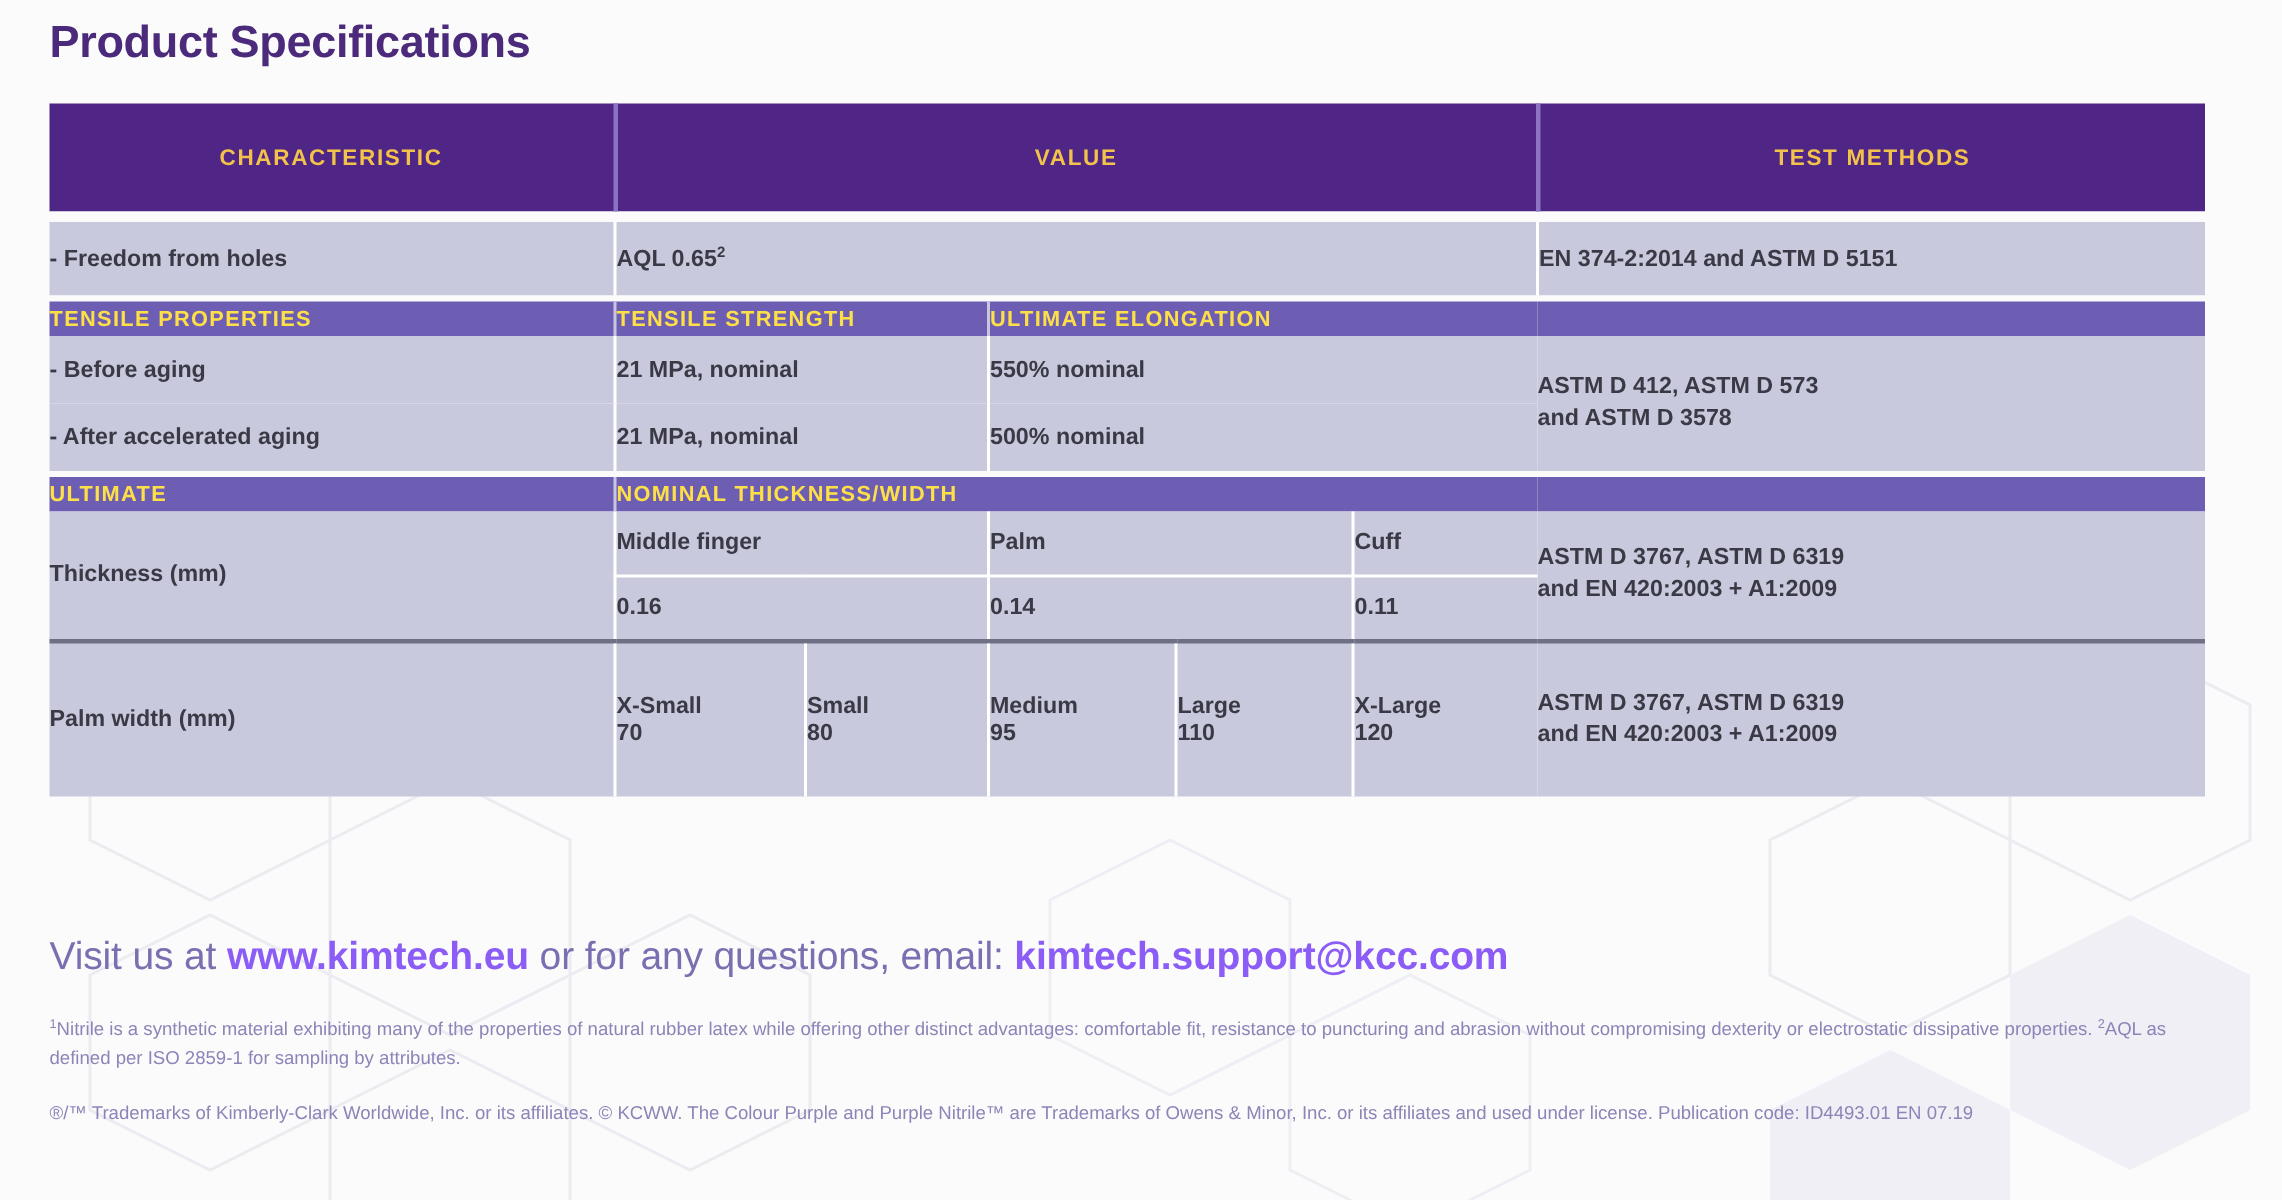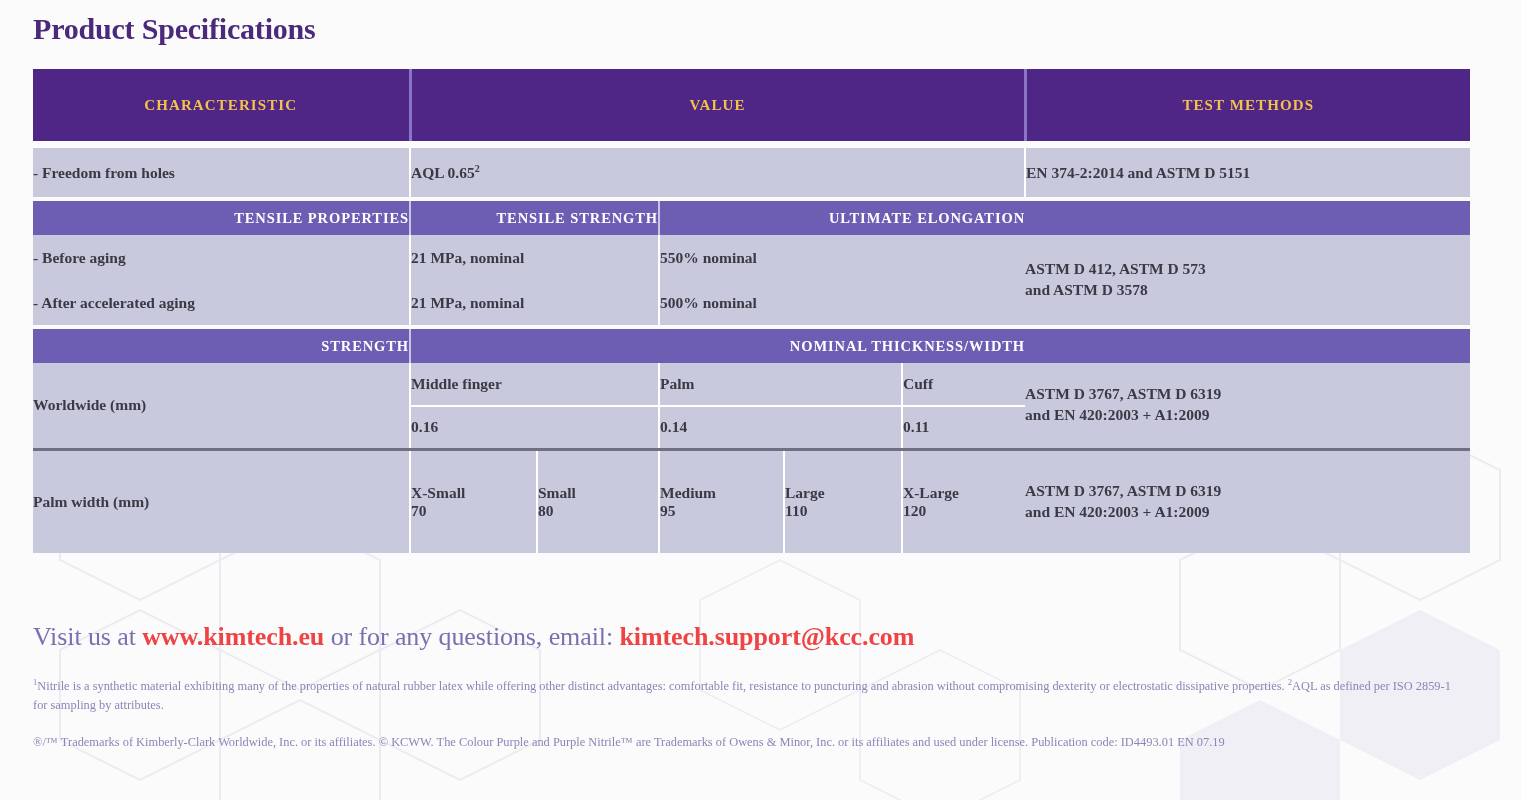"Product Specifications" #page { font-family: Liberation Serif, serif -> none }
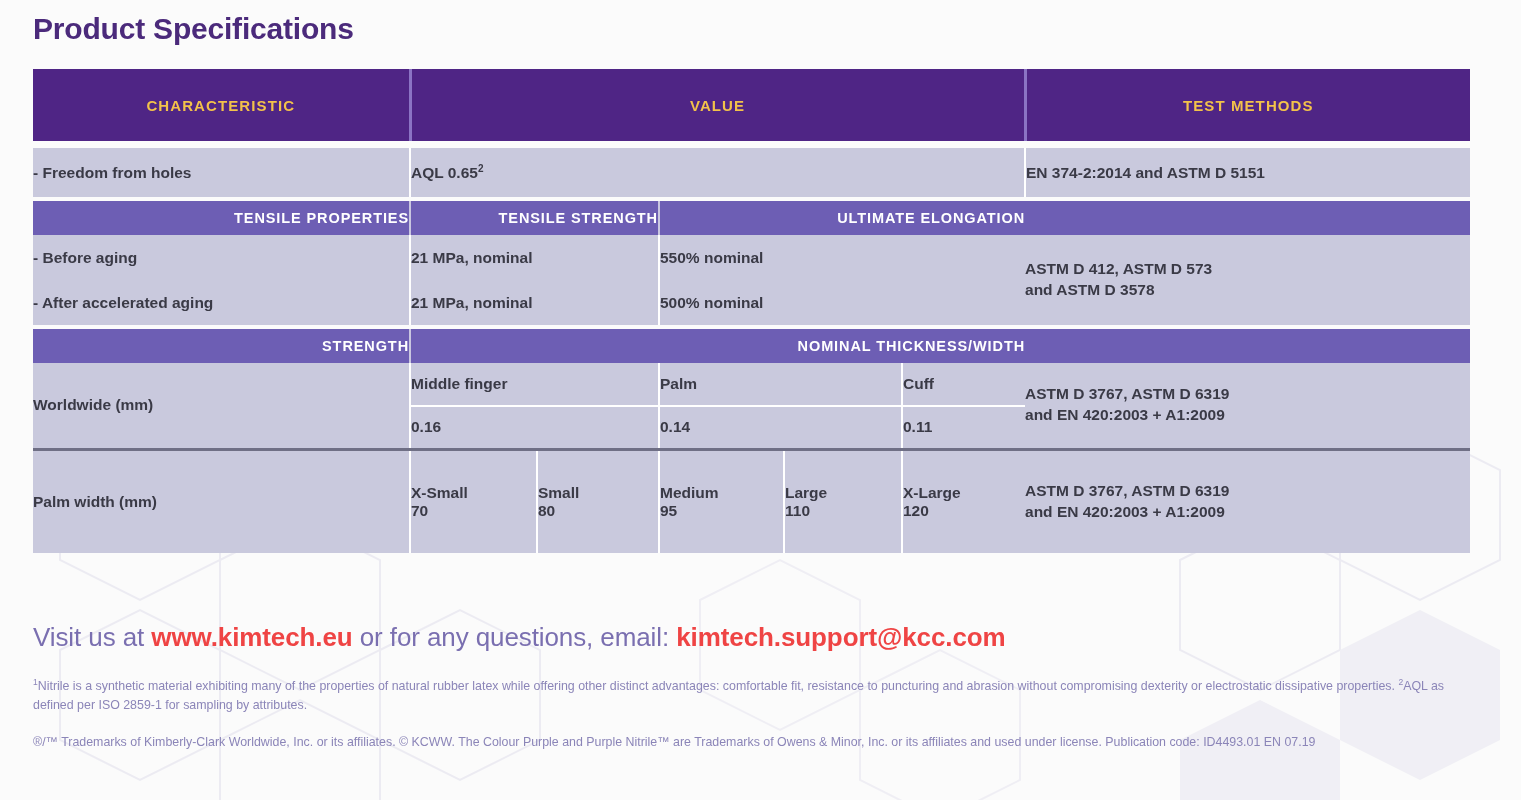"TENSILE PROPERTIES" .sub { color: #ffffff -> #fde047; height: 34px -> 23px; text-align: right -> left }
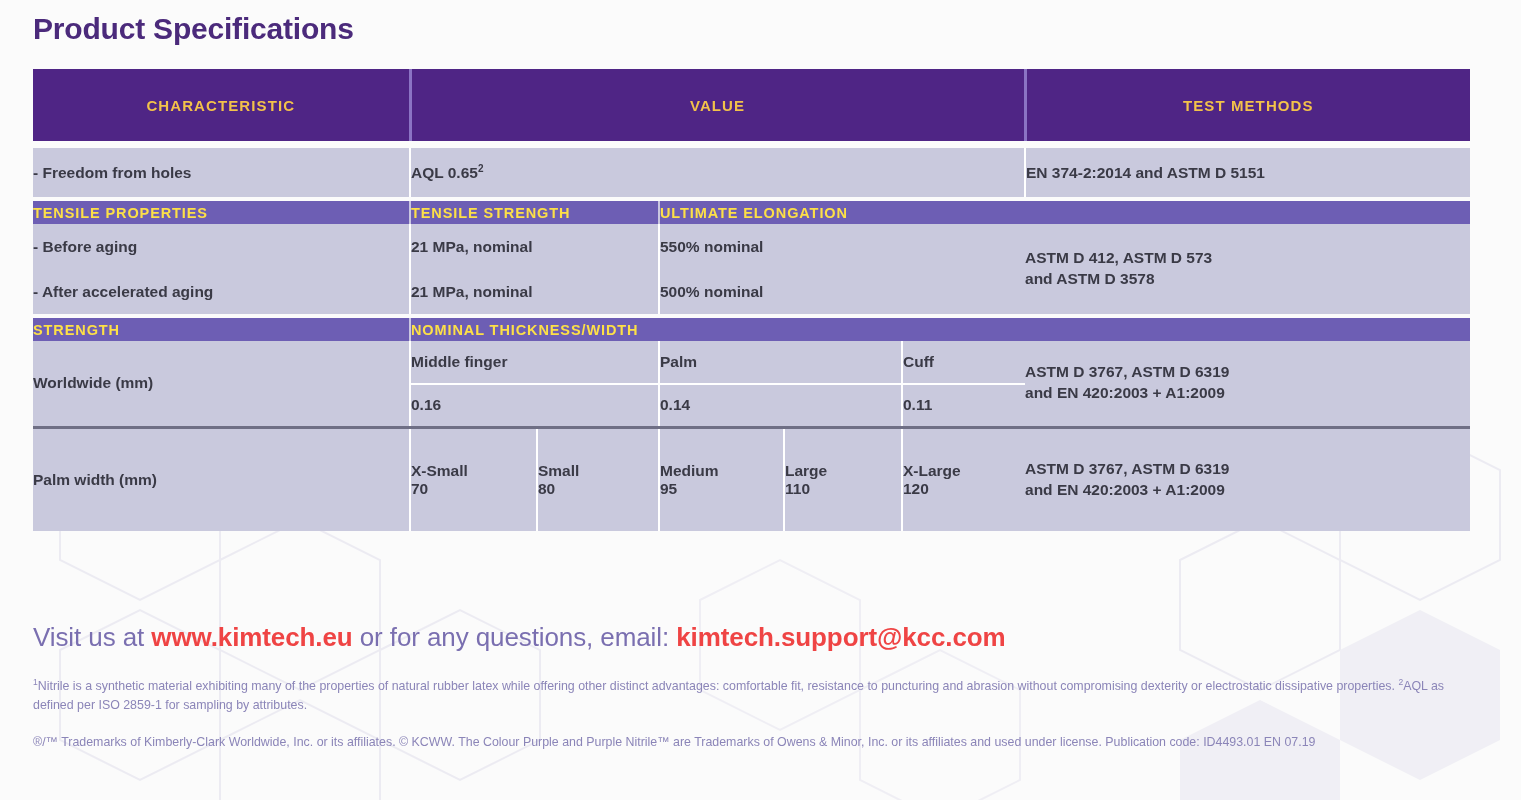"STRENGTH" td.sub { text: STRENGTH -> ULTIMATE }
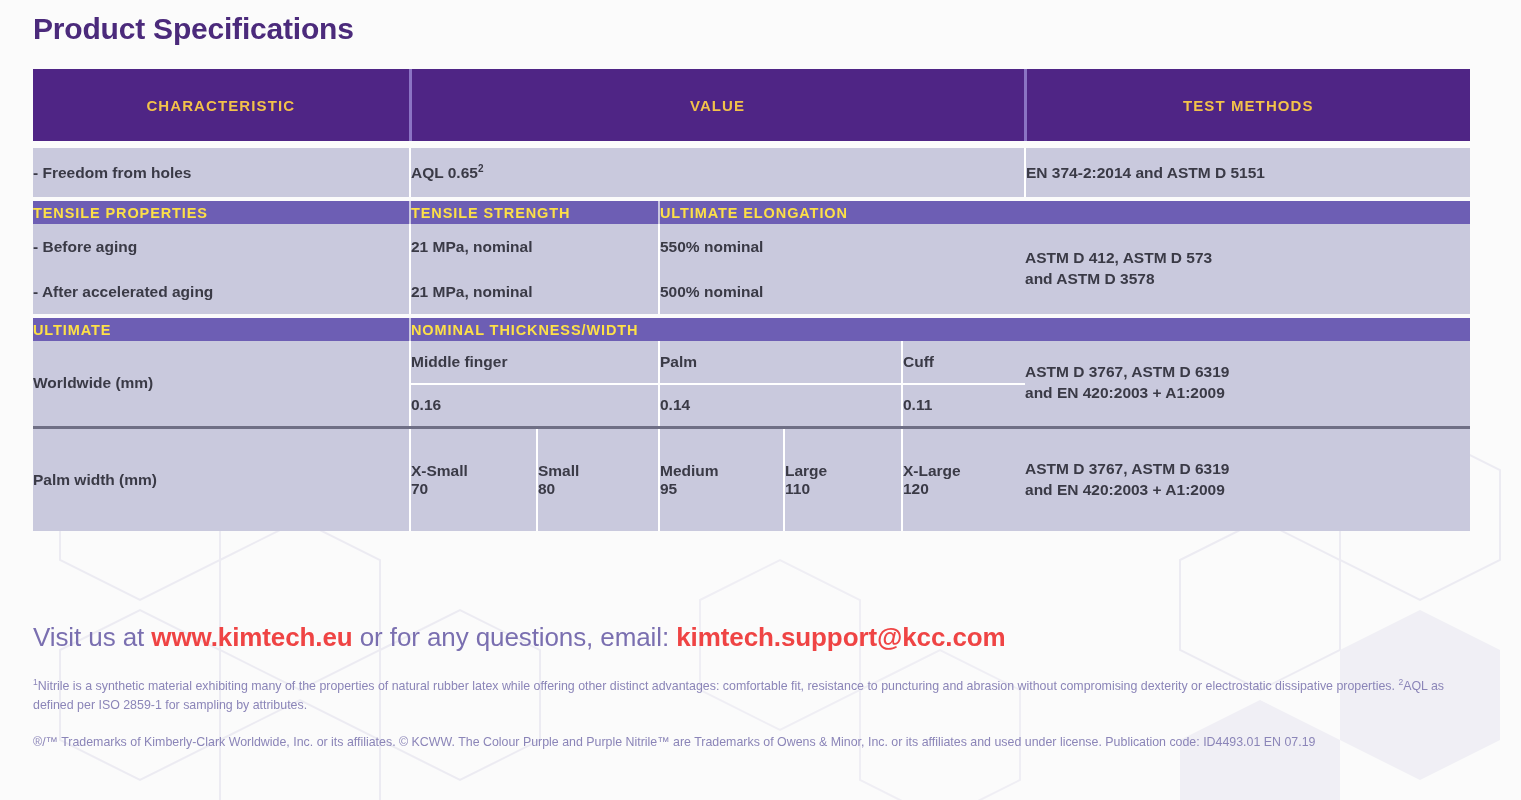"Worldwide (mm)" td.cell { text: Worldwide -> Thickness }
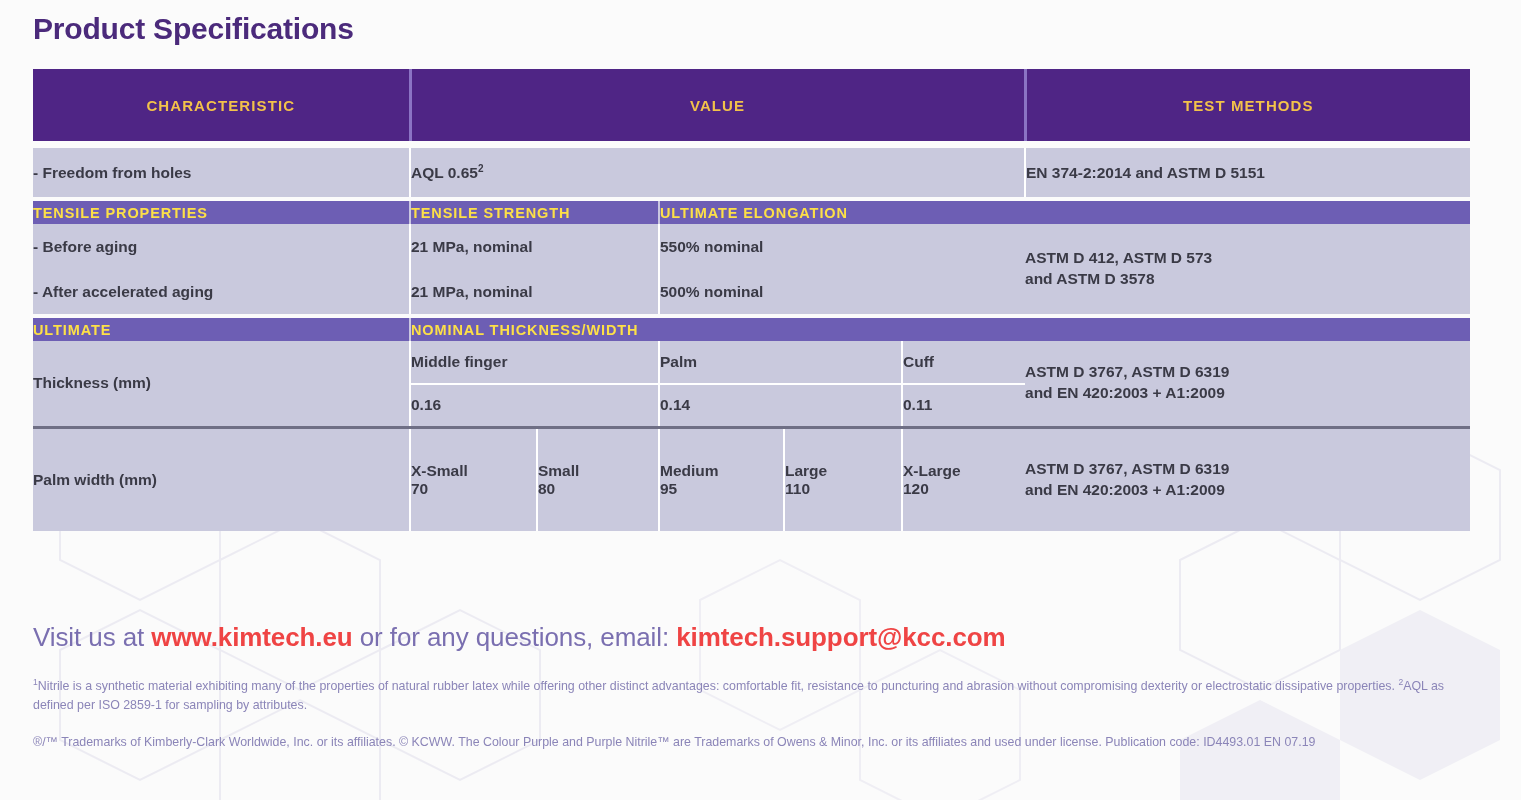"www.kimtech.eu" .visit b { color: #ef4444 -> #8b5cf6 }
